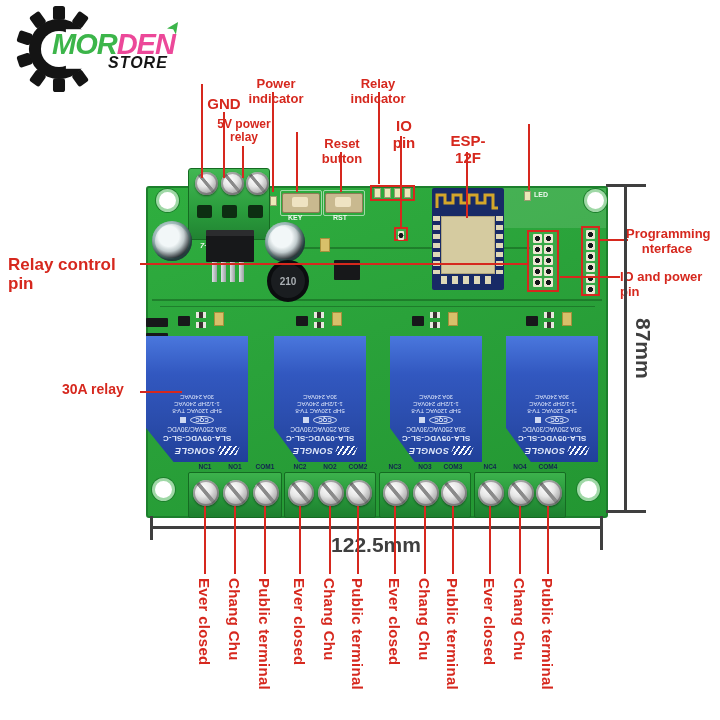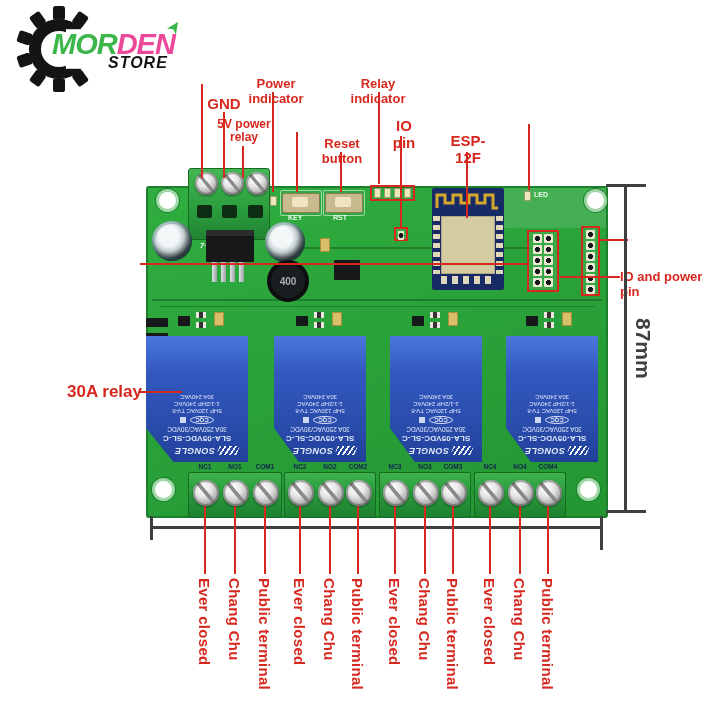"Programming" div.note { html: none -> <div>Programming nterface</div> }
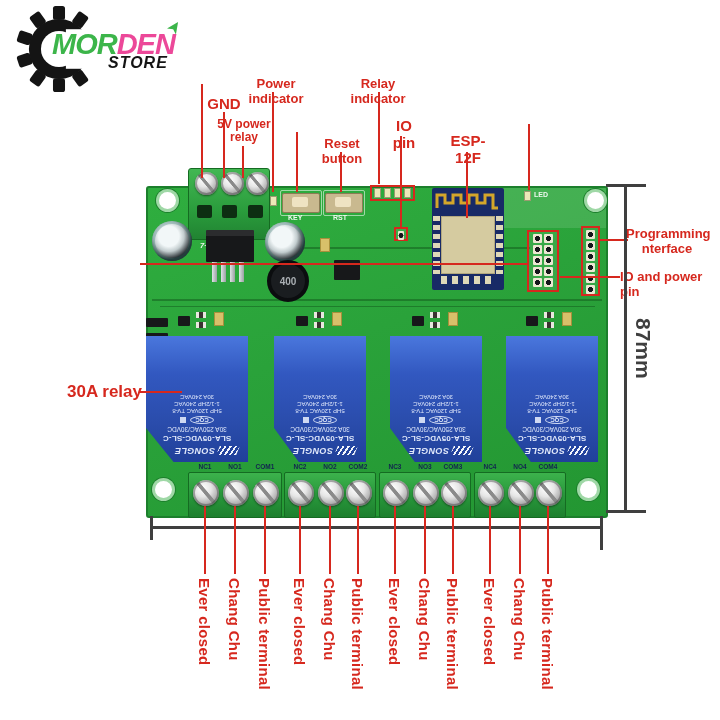"Relay control pin" div.note { html: none -> <div>Relay control pin</div> }
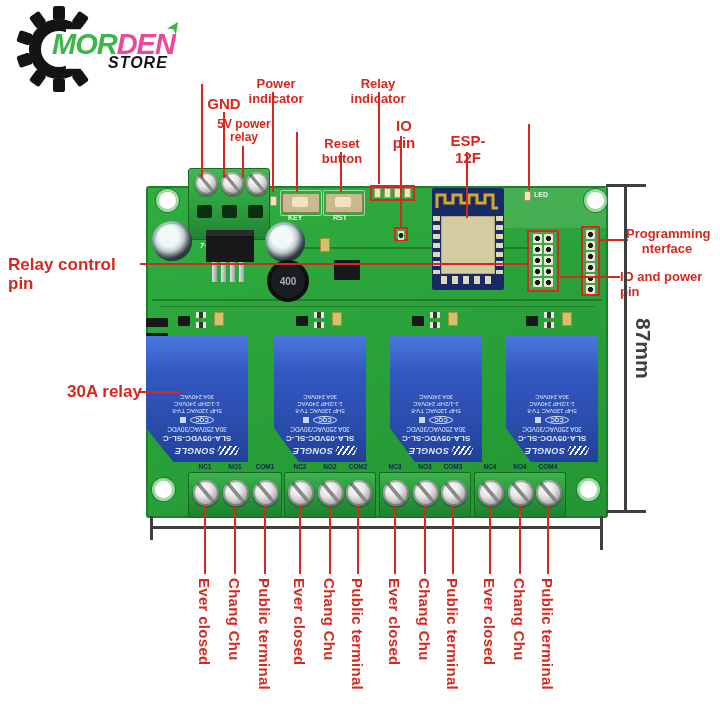"400" span { text: 400 -> 210 }
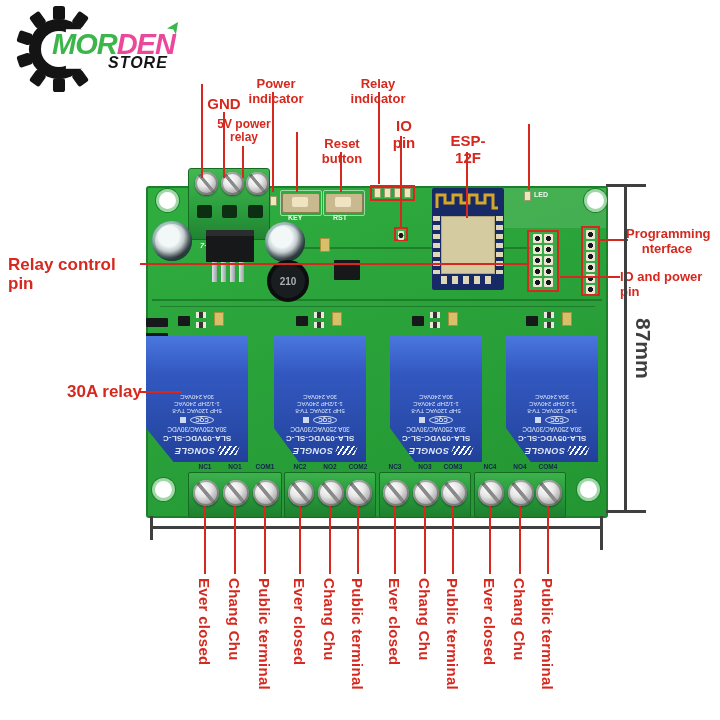"30A relay" div.note { font-size: 17px -> 14px; text-align: right -> left }
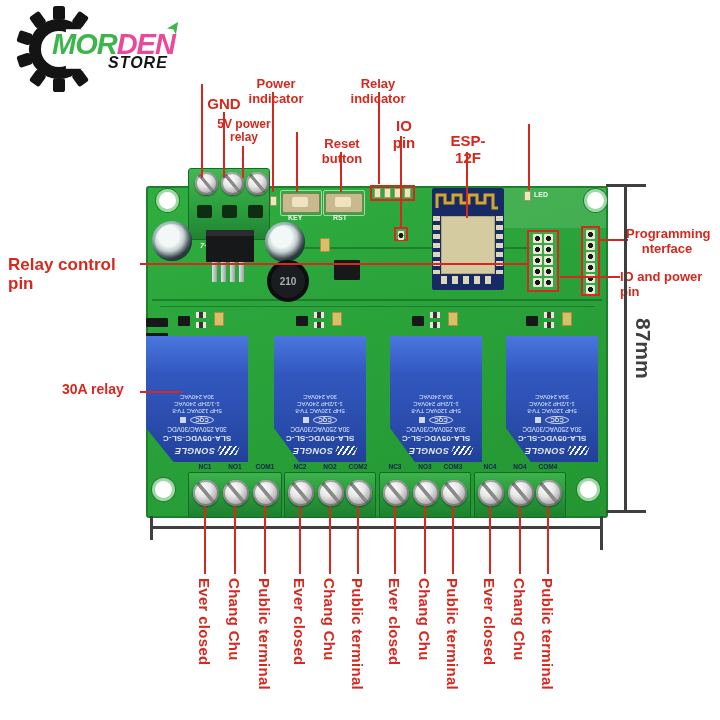"122.5mm" div.dimtext { html: none -> <div>122.5mm</div> }
